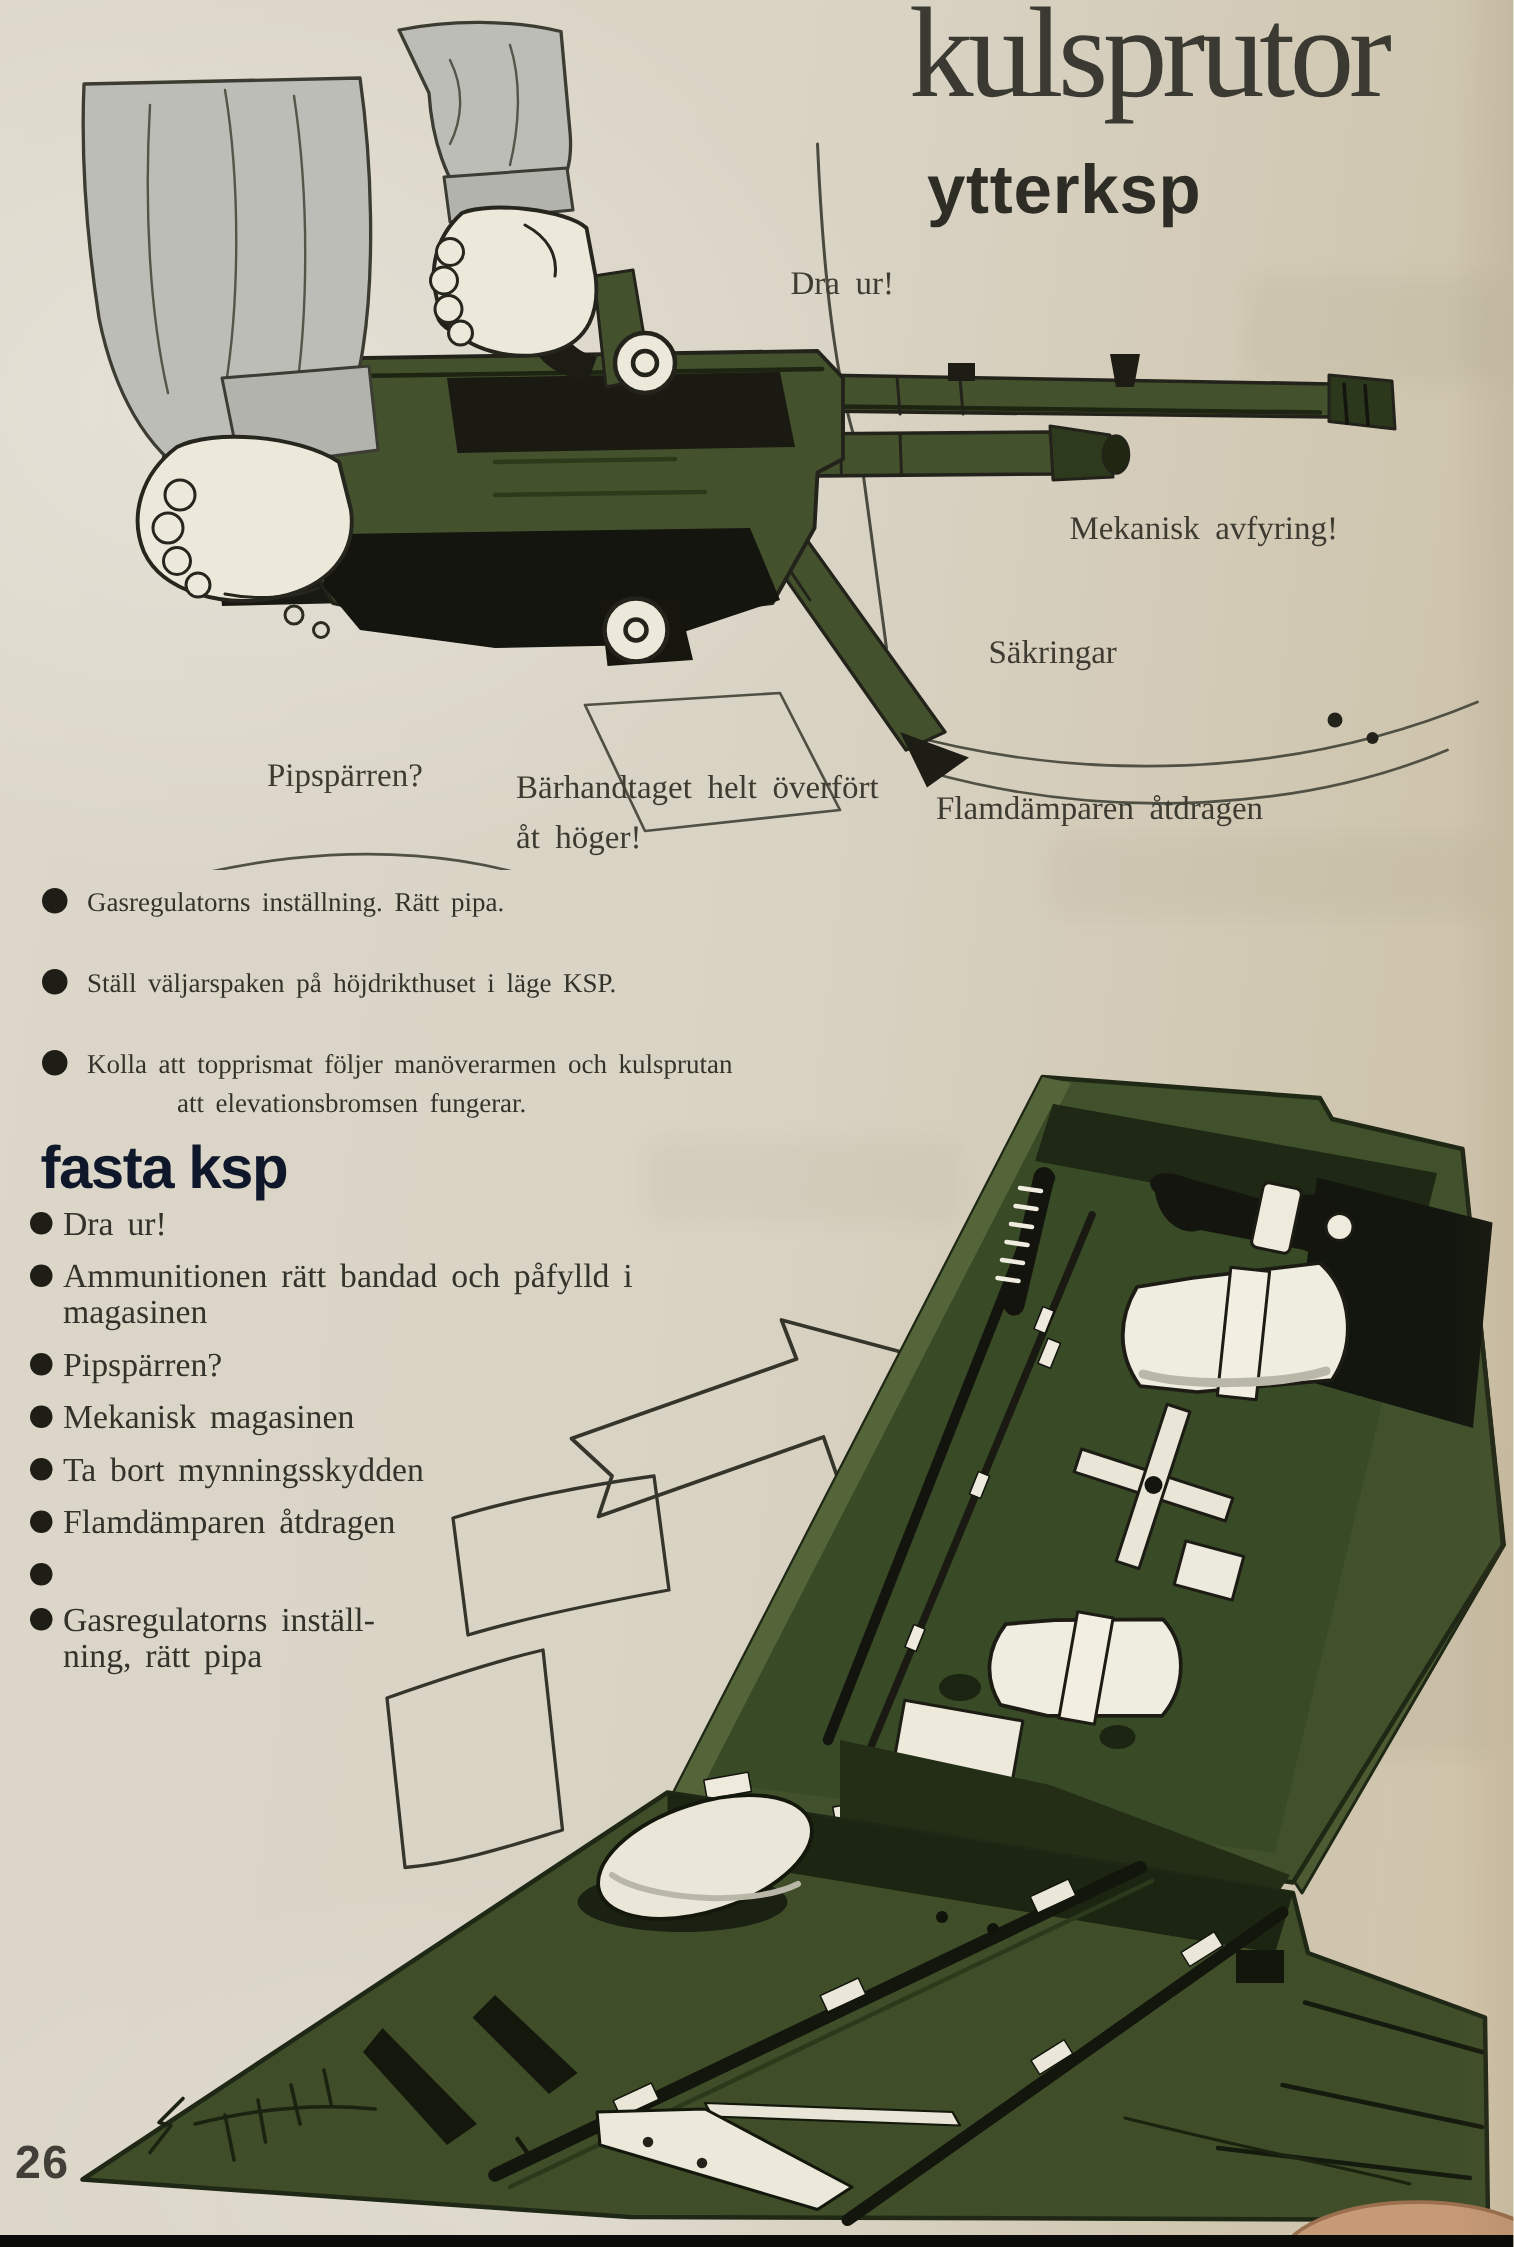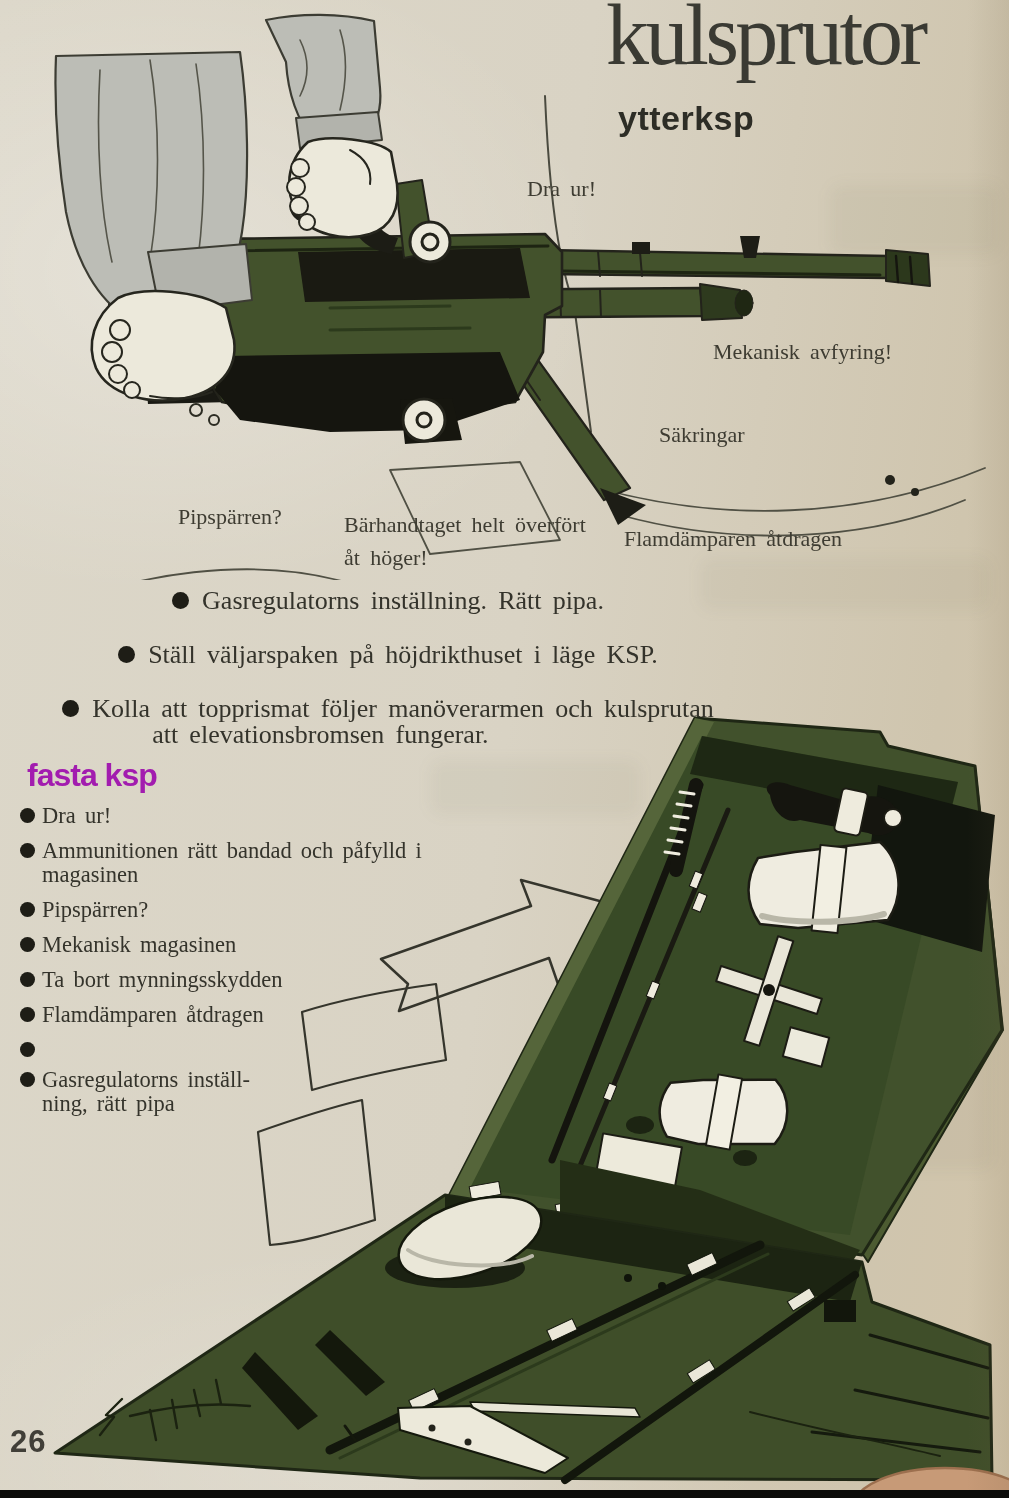"ytterksp" .subtitle { font-size: 34px -> 46px }
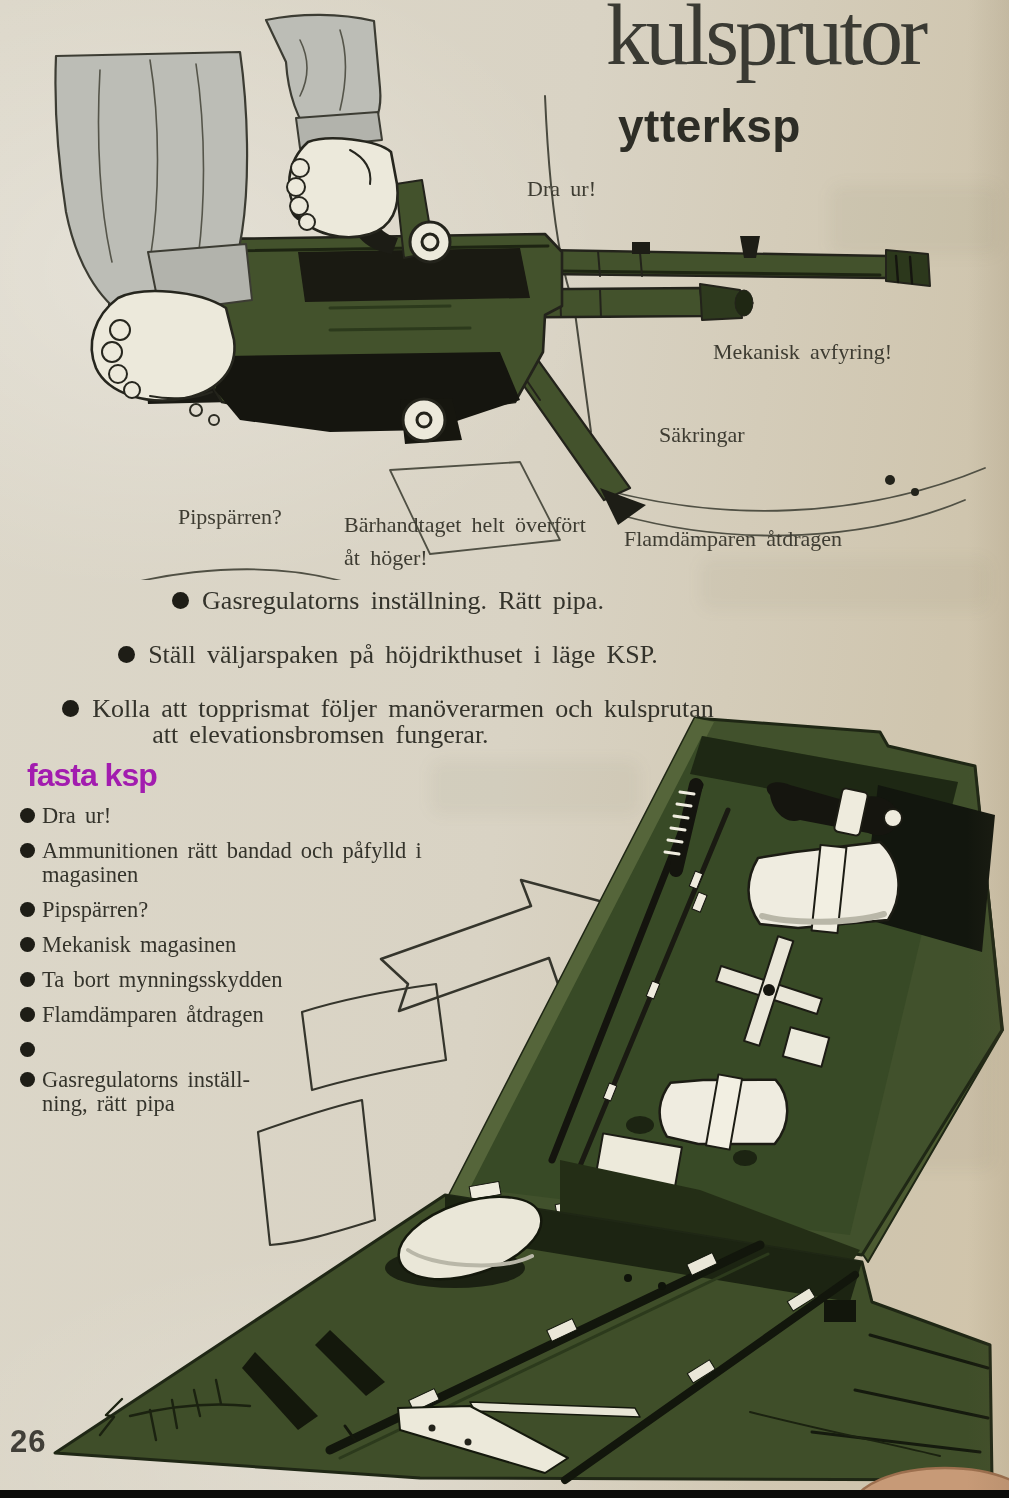"Gasregulatorns inställning. Rätt pipa." .list1 li { font-size: 26px -> 18px; justify-content: center -> none }
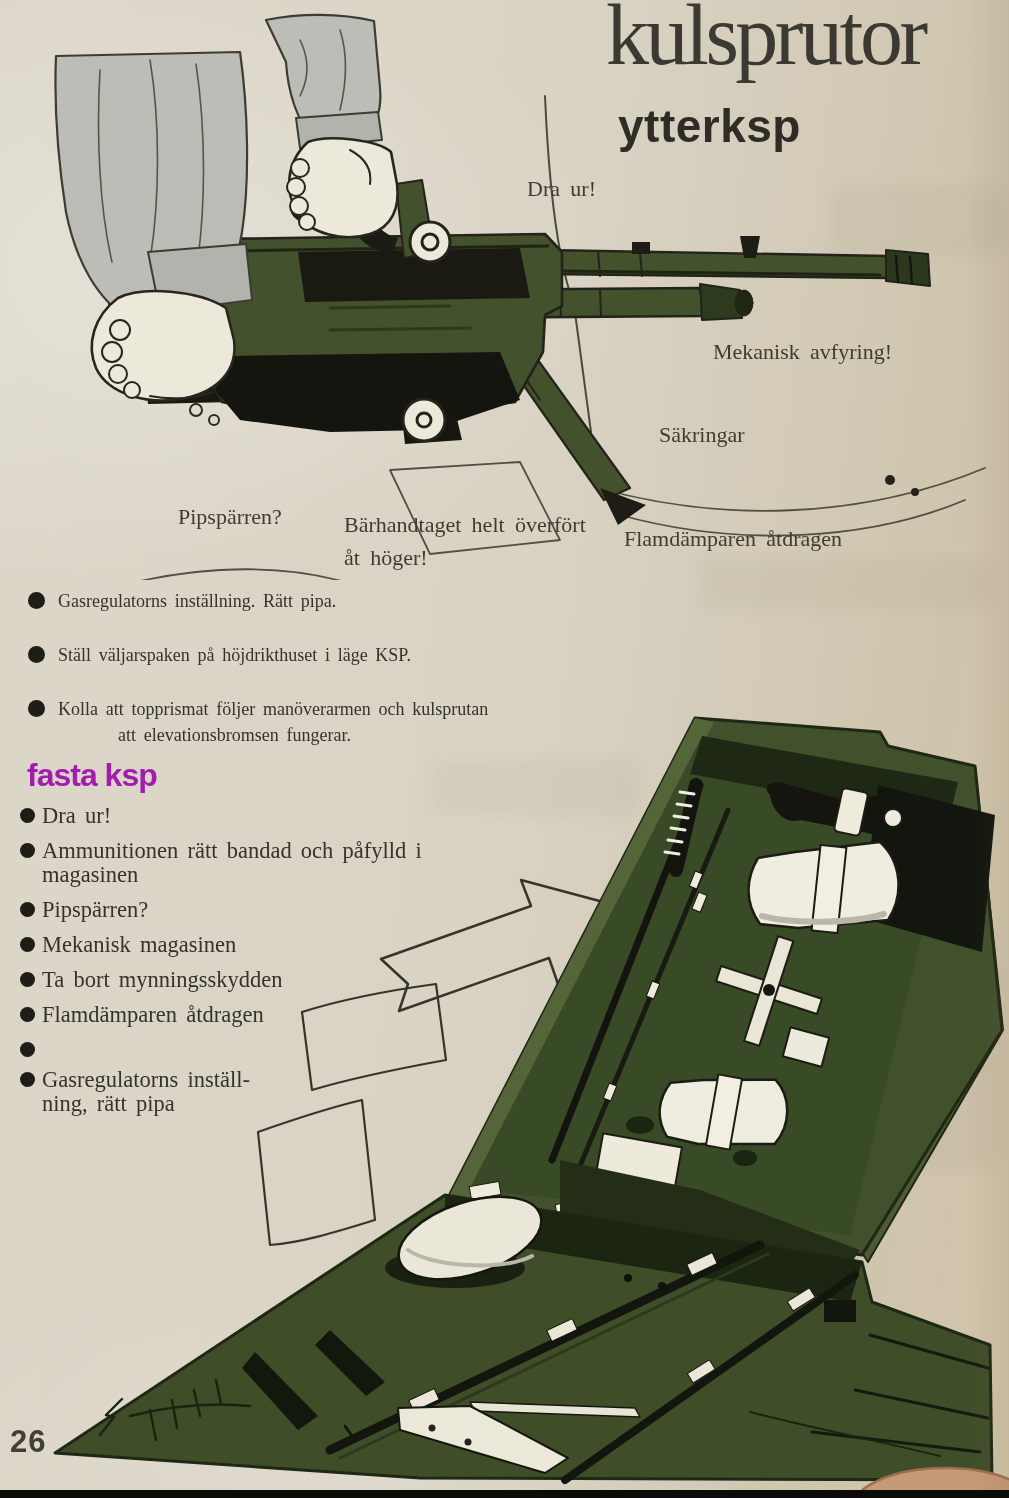"fasta ksp" .fasta-heading { color: #a21caf -> #0f172a; font-size: 32px -> 40px }
